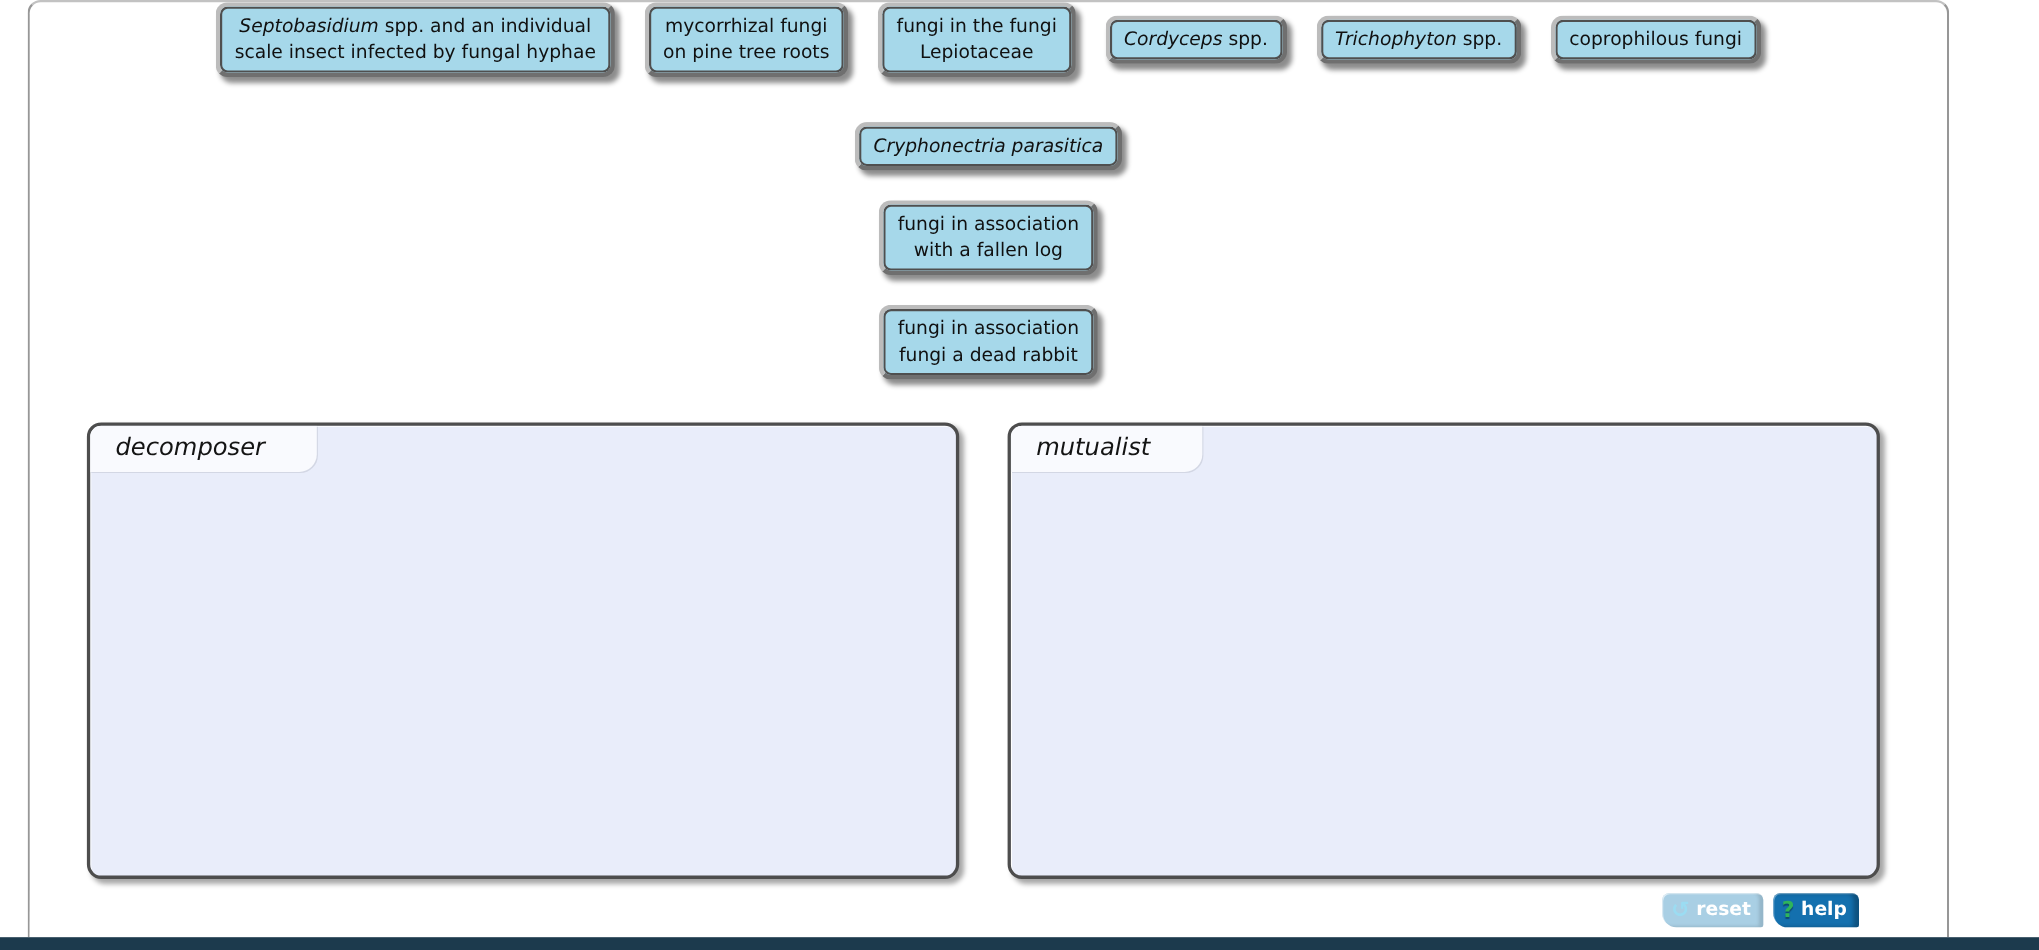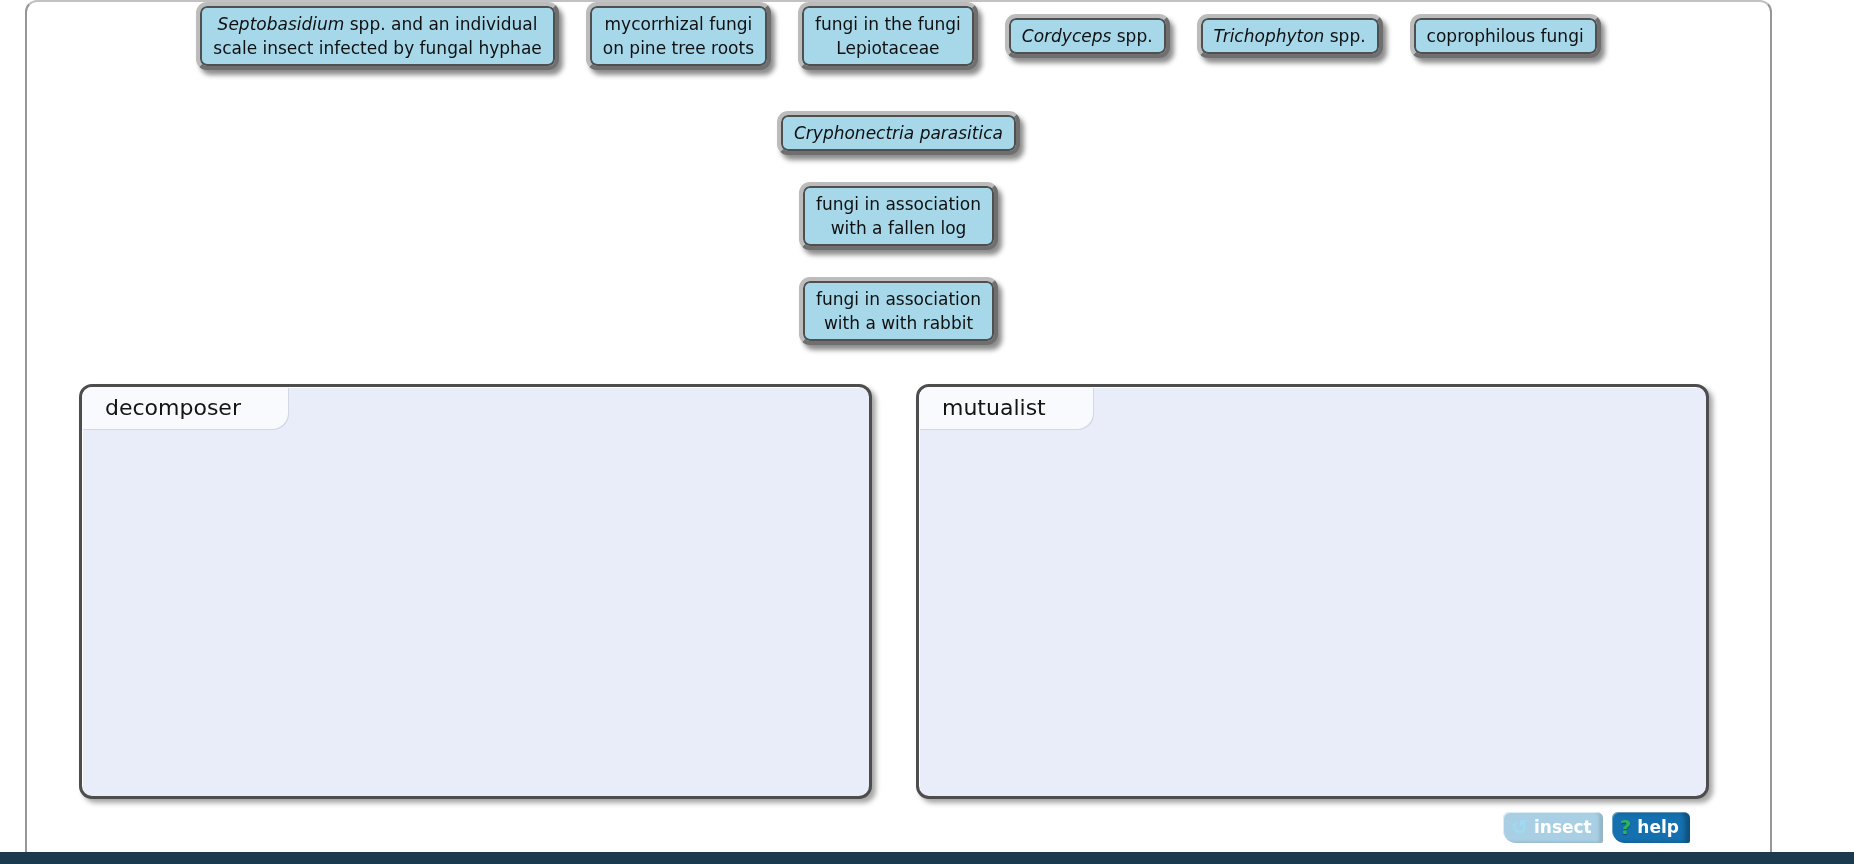"with a with rabbit" span { text: with a with -> fungi a dead }
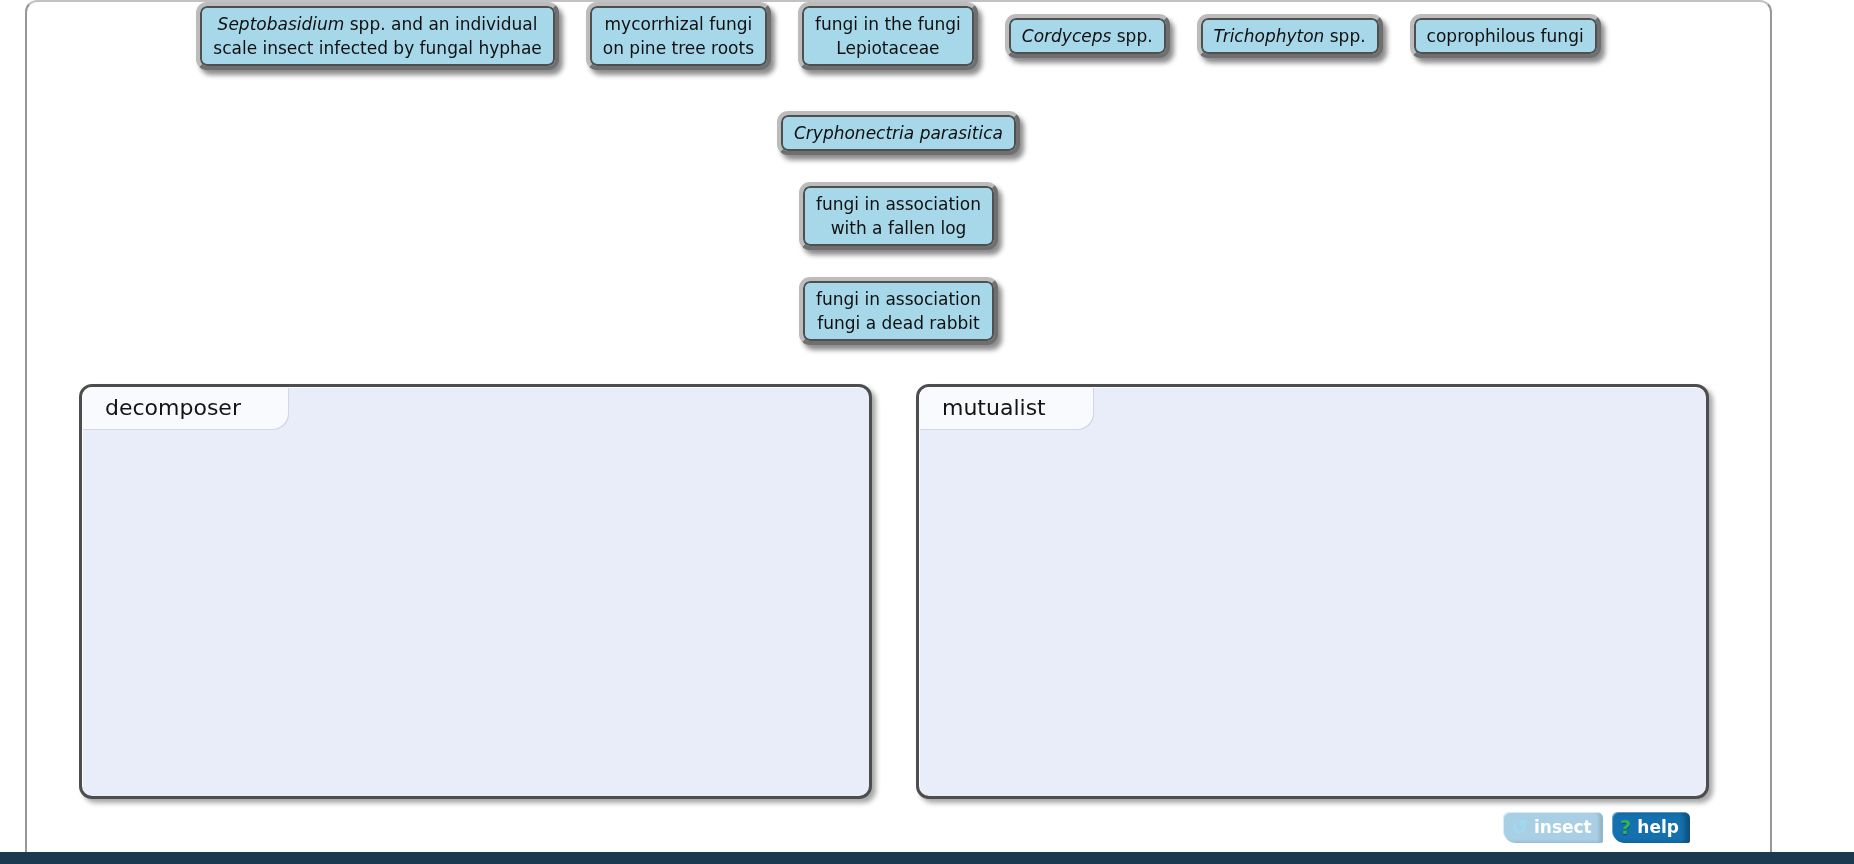"decomposer" .bins { font-style: none -> italic }
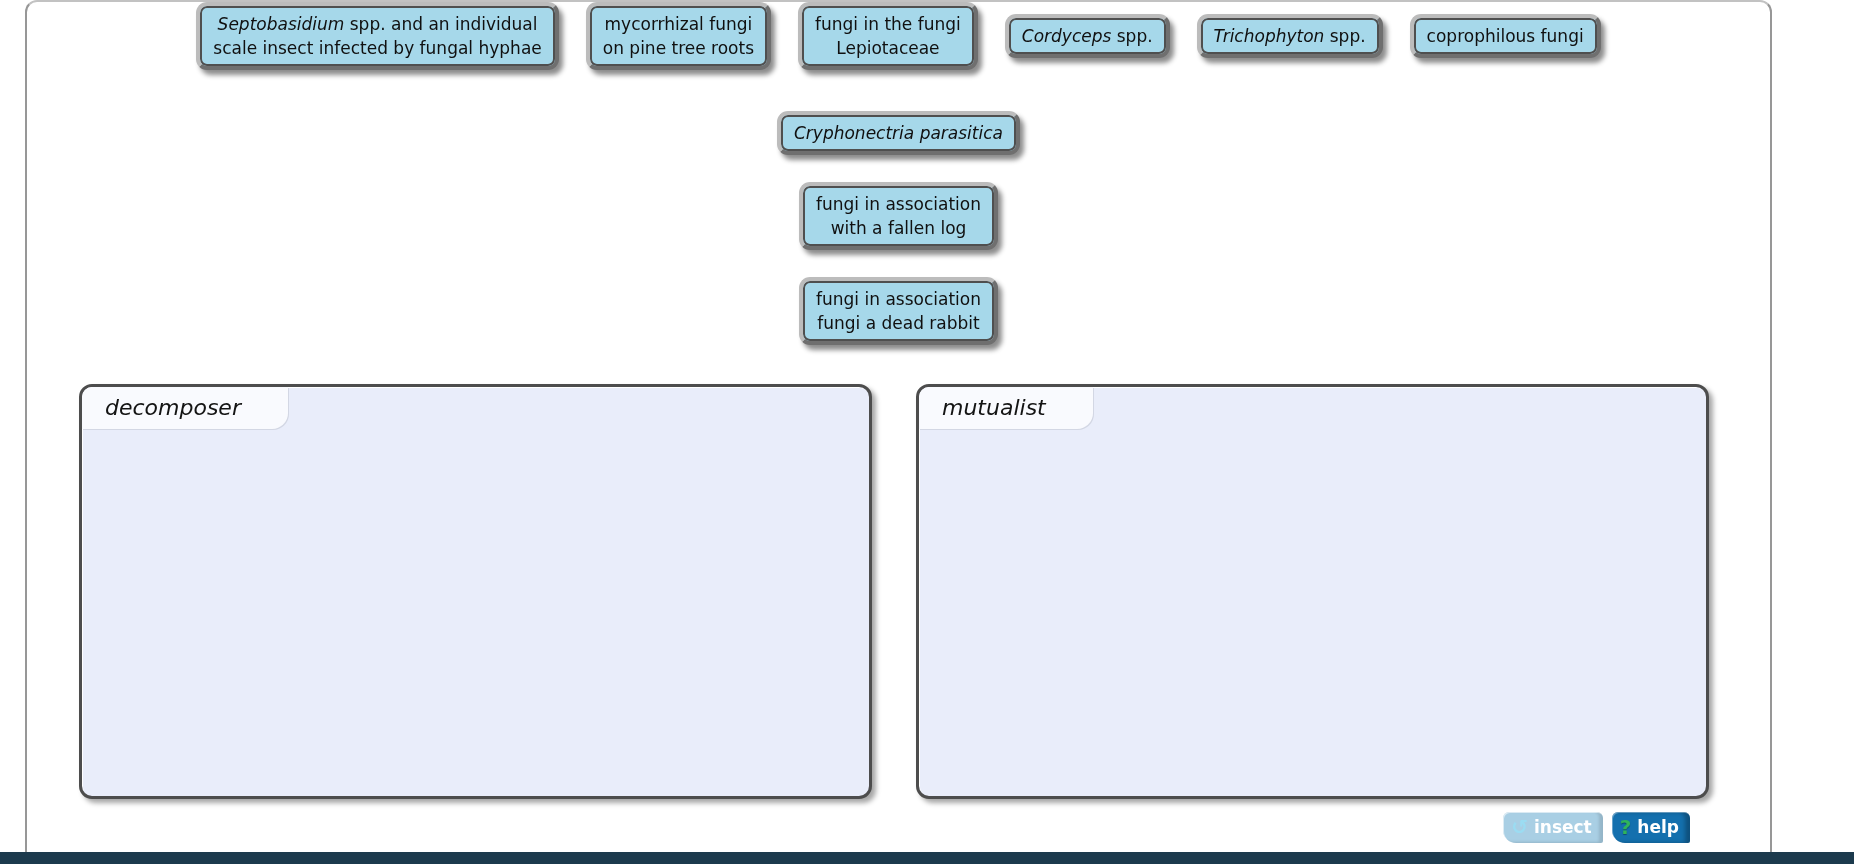"insect" span { text: insect -> reset }
